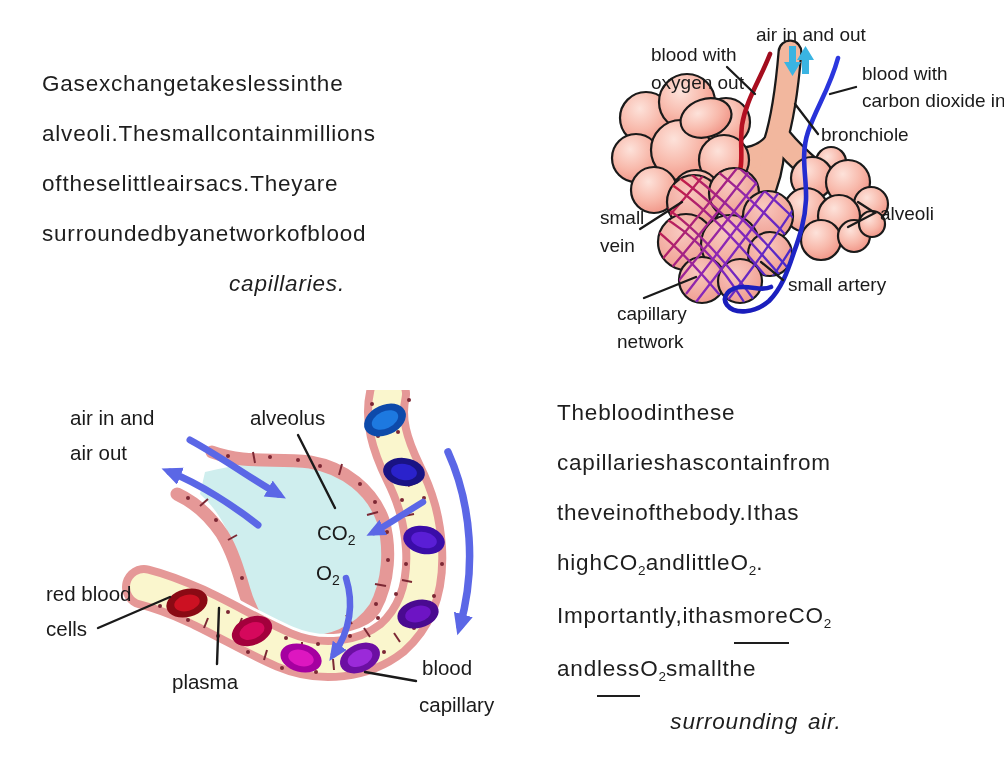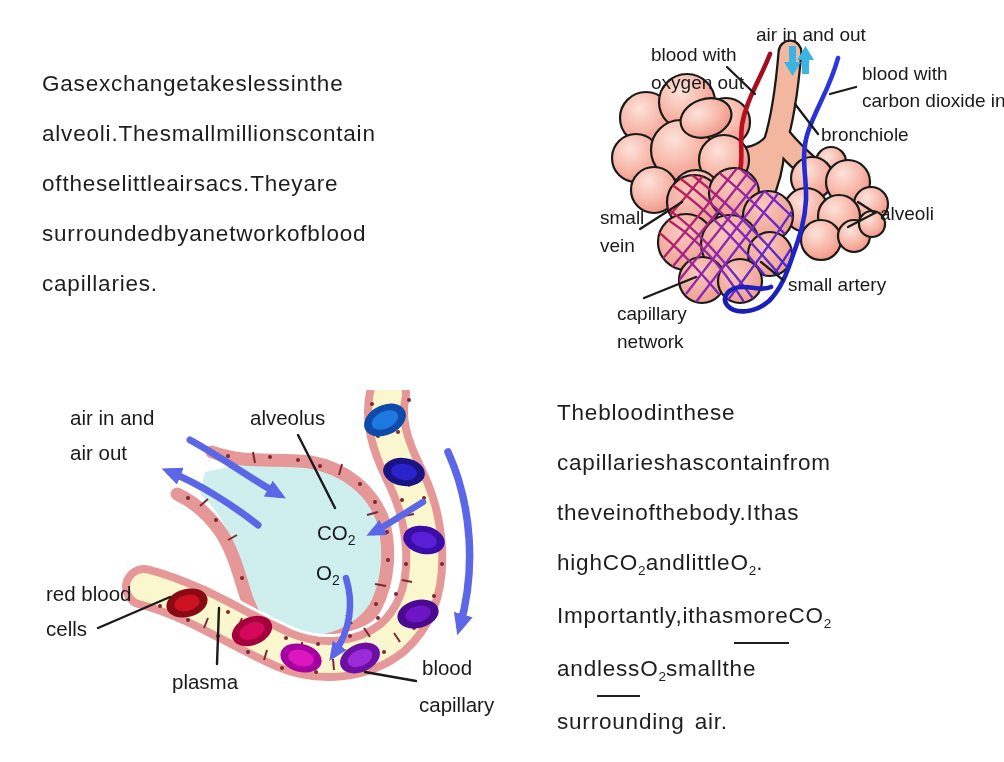"millions" span.w { order: before "contain" -> after "contain" }
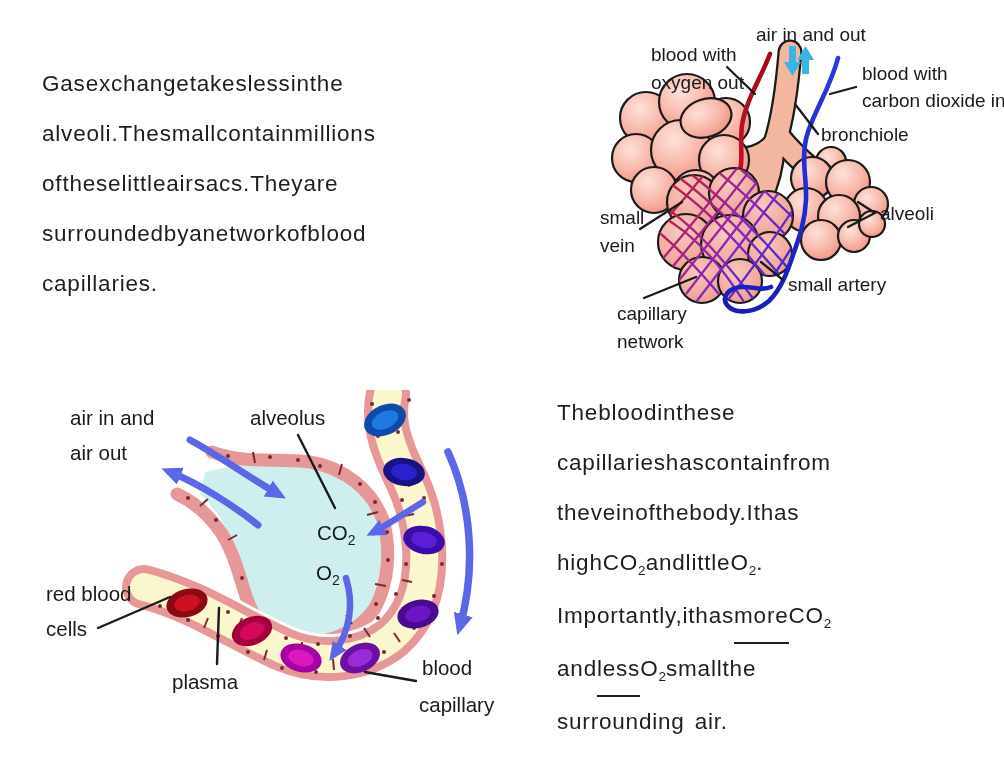"capillaries." .jline.last { font-style: none -> italic; justify-content: flex-start -> center }
